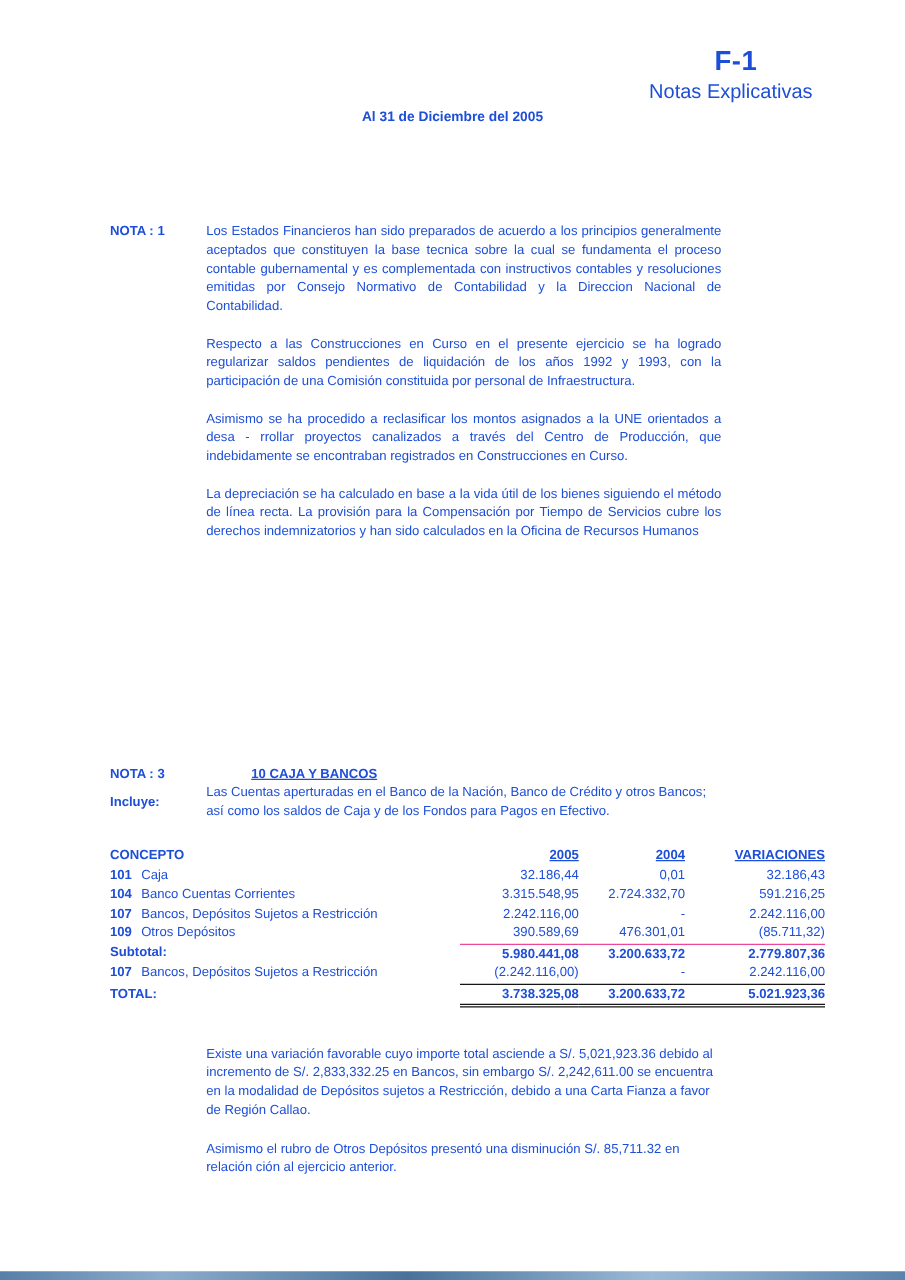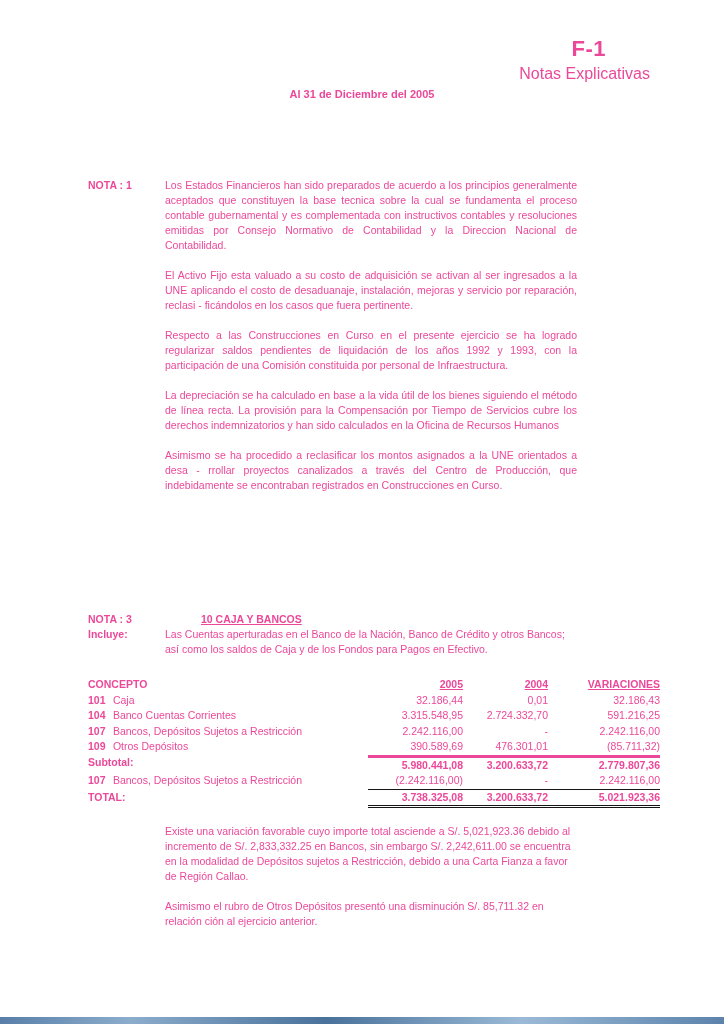"F-1" .page { color: #ec4899 -> #1d4ed8 }
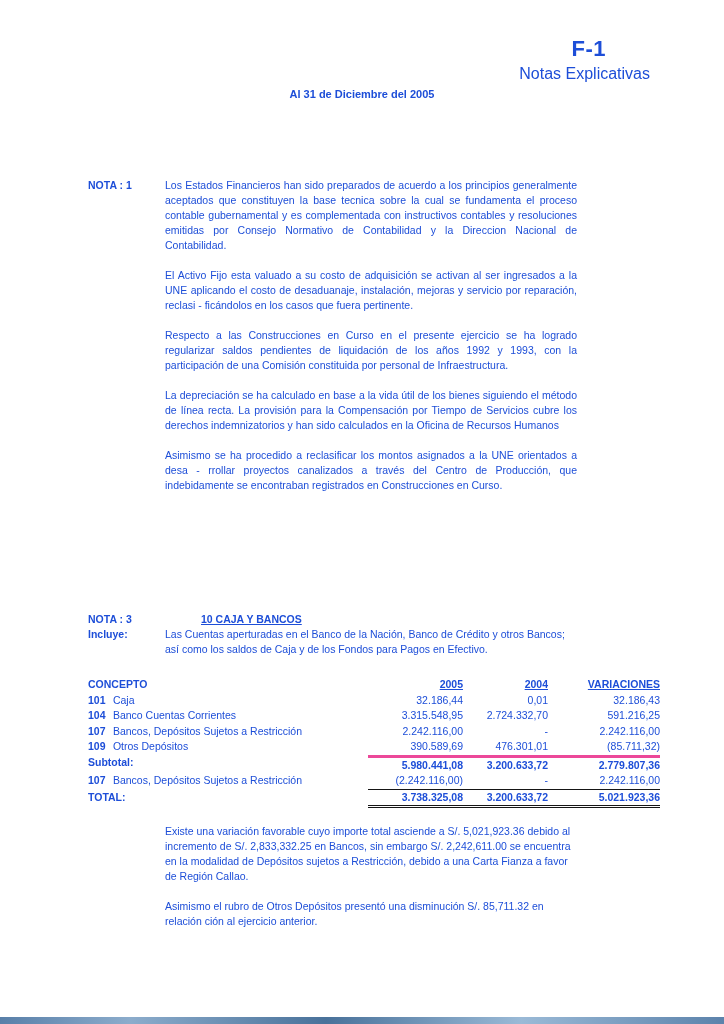"El Activo Fijo esta valuado" p { html: <p>El Activo Fijo esta valuado a su costo de adquisición se activan al ser ingresados a la UNE aplicando el costo de desaduanaje, instalación, mejoras y servicio por reparación, reclasi - ficándolos en los casos que fuera pertinente.</p> -> none }
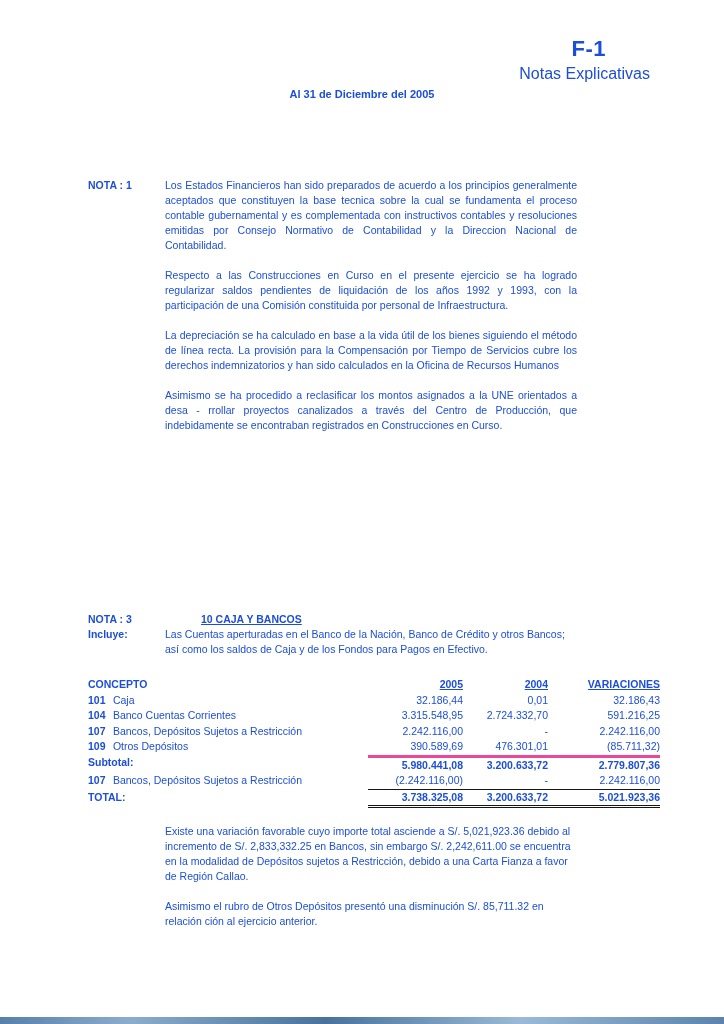"La depreciación se ha calculado" p { order: before "Asimismo se ha procedido a" -> after "Asimismo se ha procedido a" }
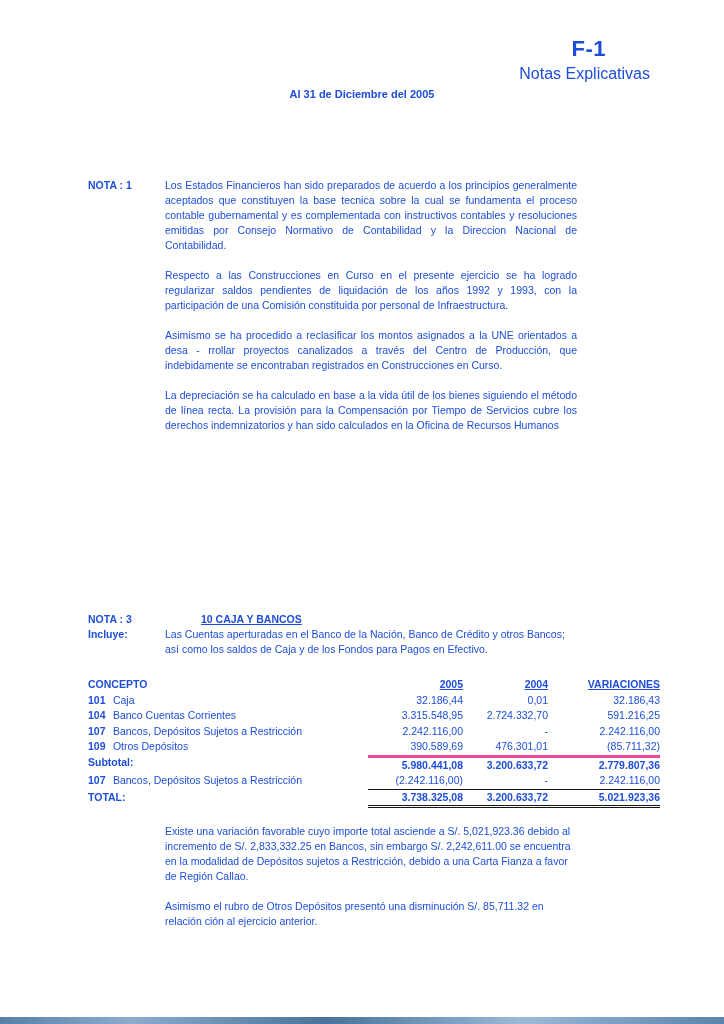"NOTA : 3" .nota3 .row { align-items: flex-start -> center }
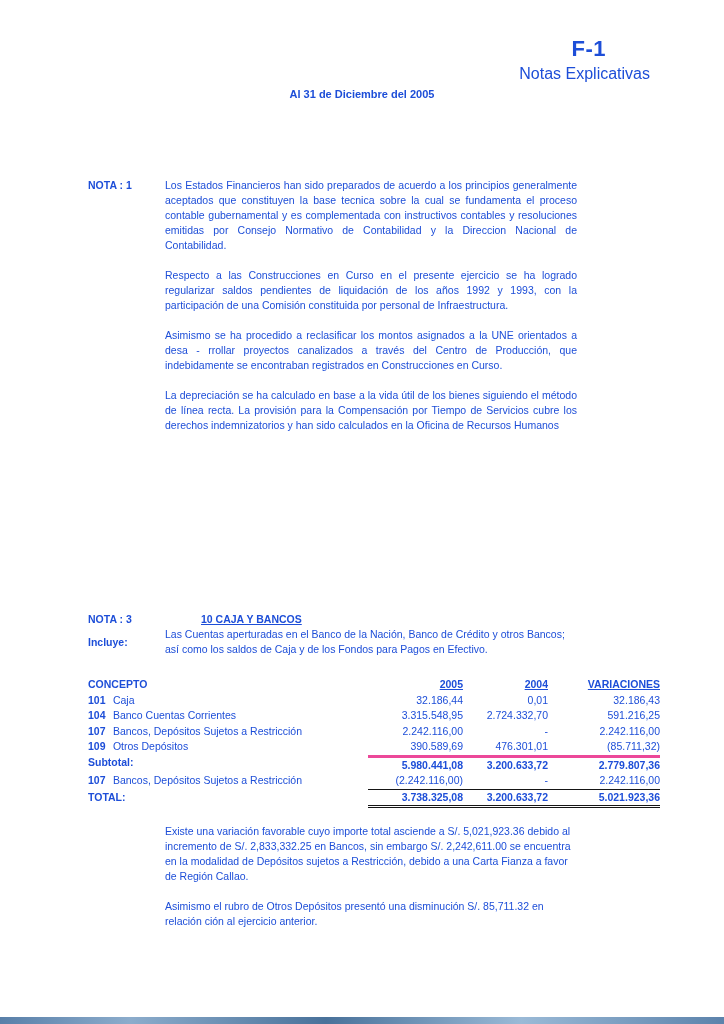"5.980.441,08" .rule-top { border-top: 3px solid #ec4899 -> 1px solid #ec4899 }
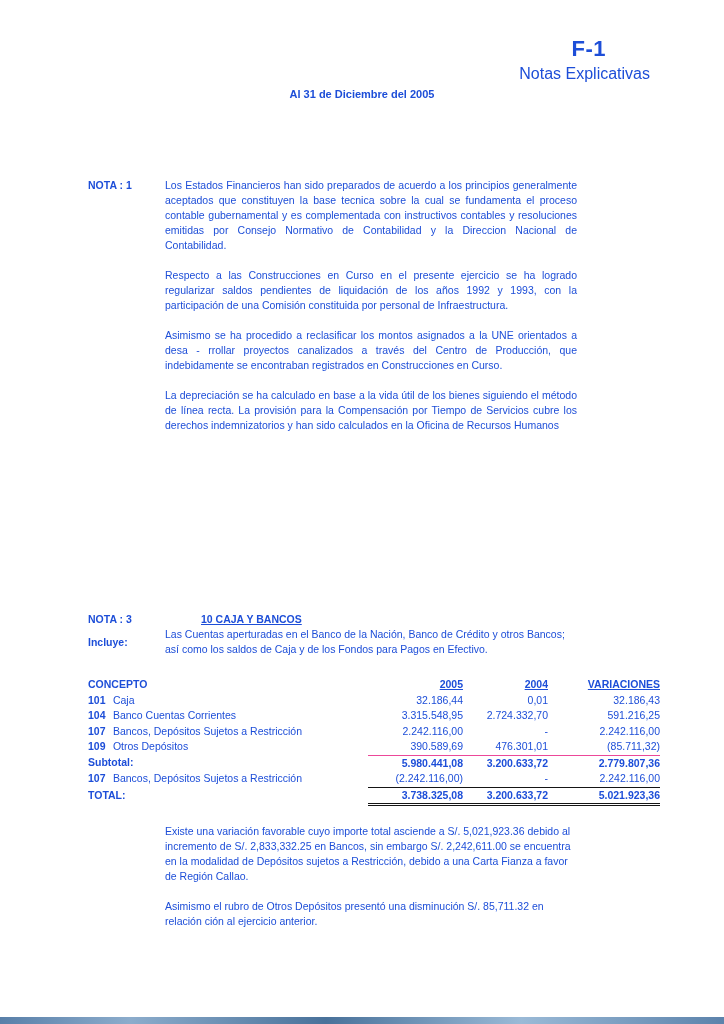"Existe una variación favorable cuyo" .closing p { margin: 4px 0 15px 0 -> 16px 0 15px 0 }
